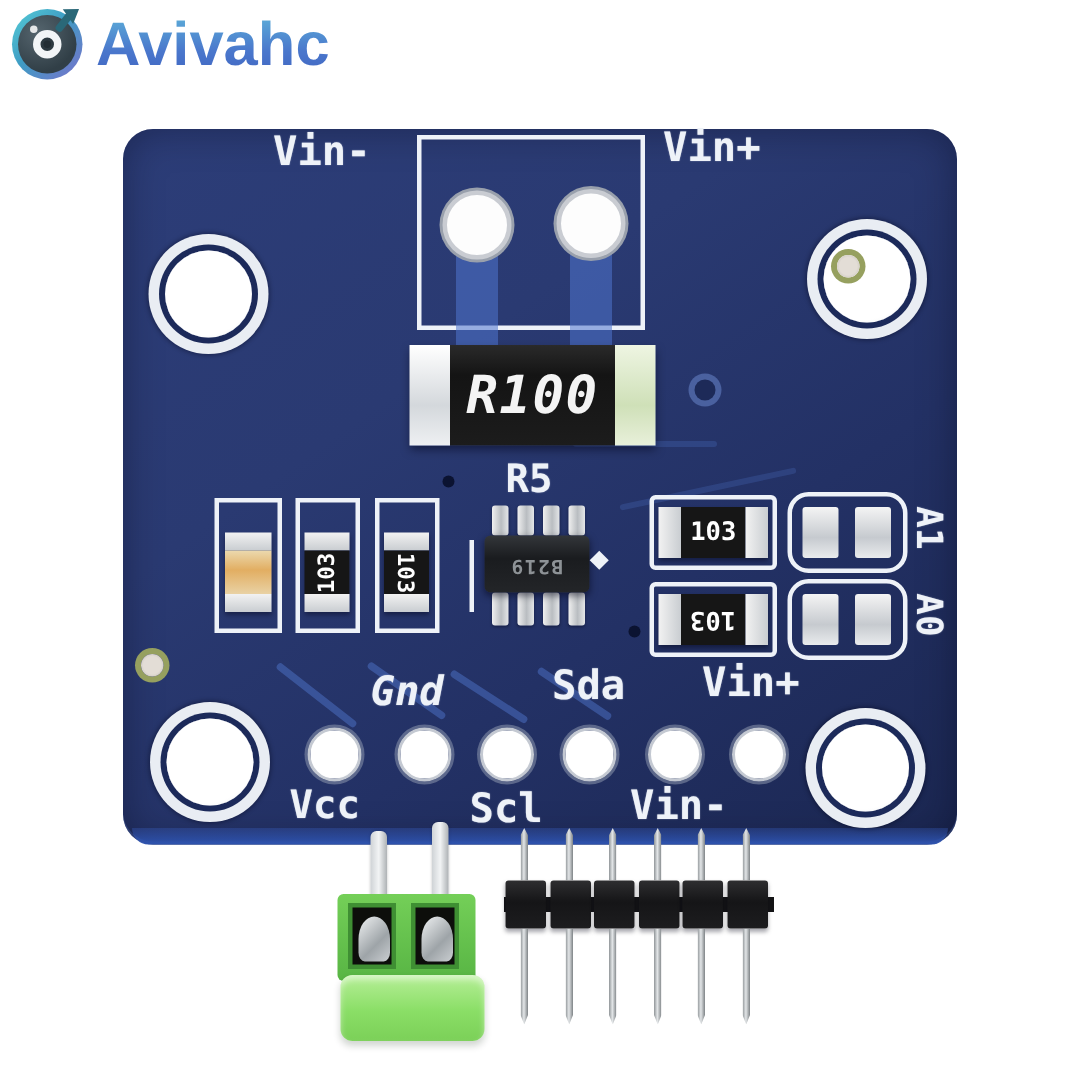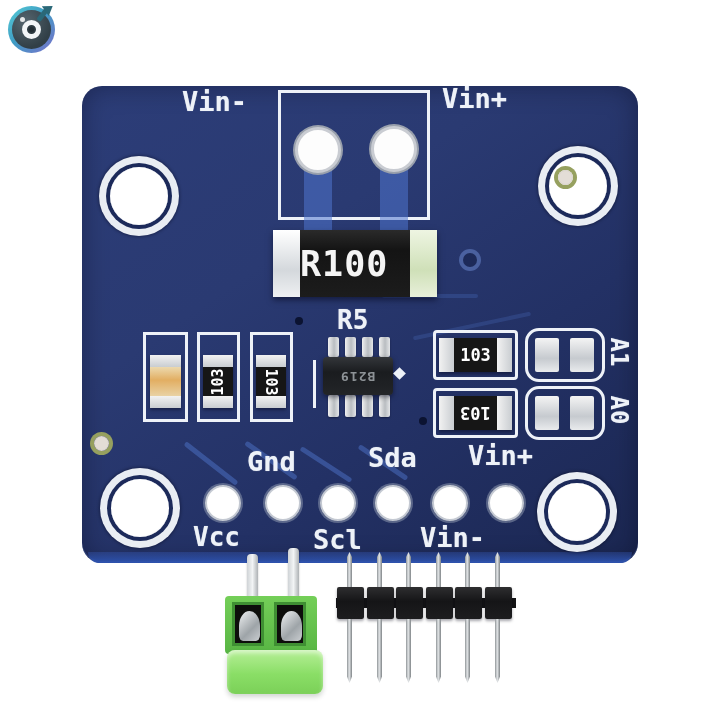"Avivahc" div.brand-name { html: none -> <div>Avivahc</div> }
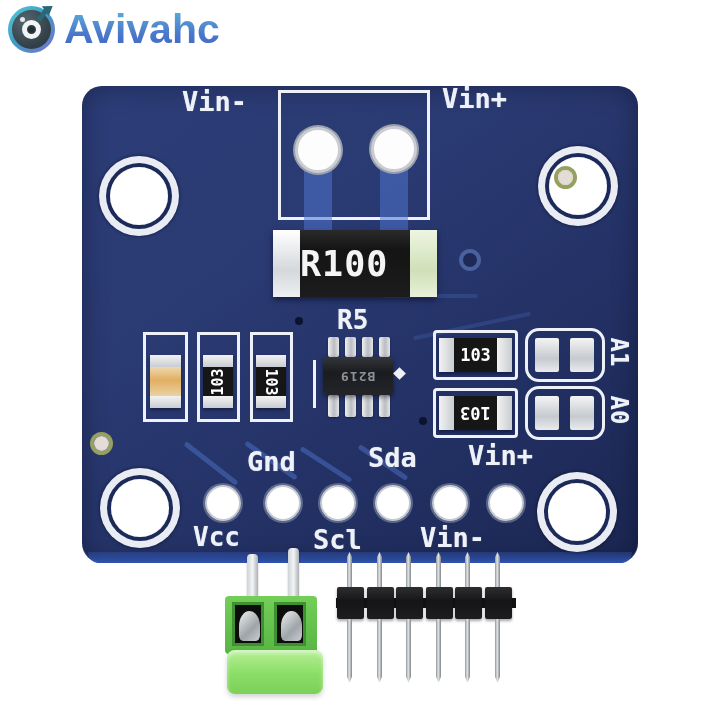"R100" .shunt .bodyc { font-style: none -> italic; justify-content: flex-start -> center }
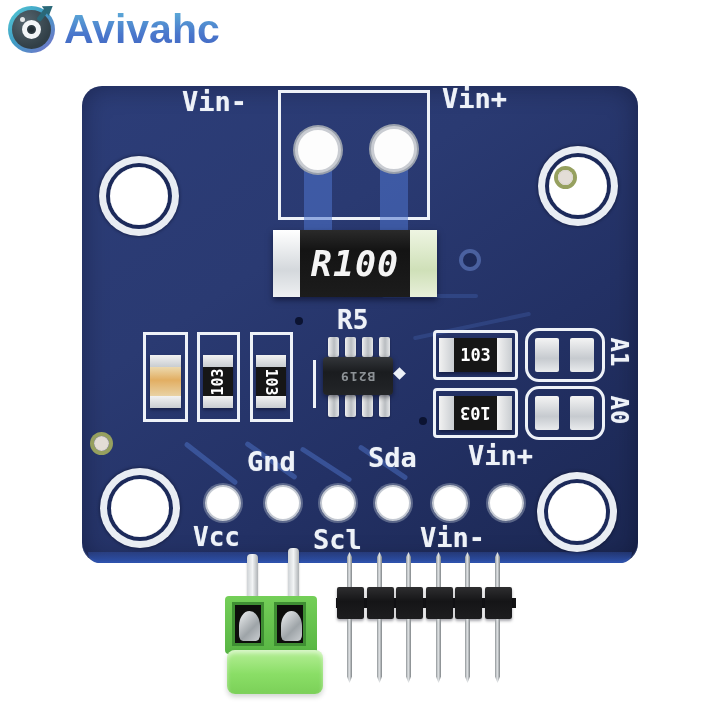"Gnd" div.ss { font-style: none -> italic }
